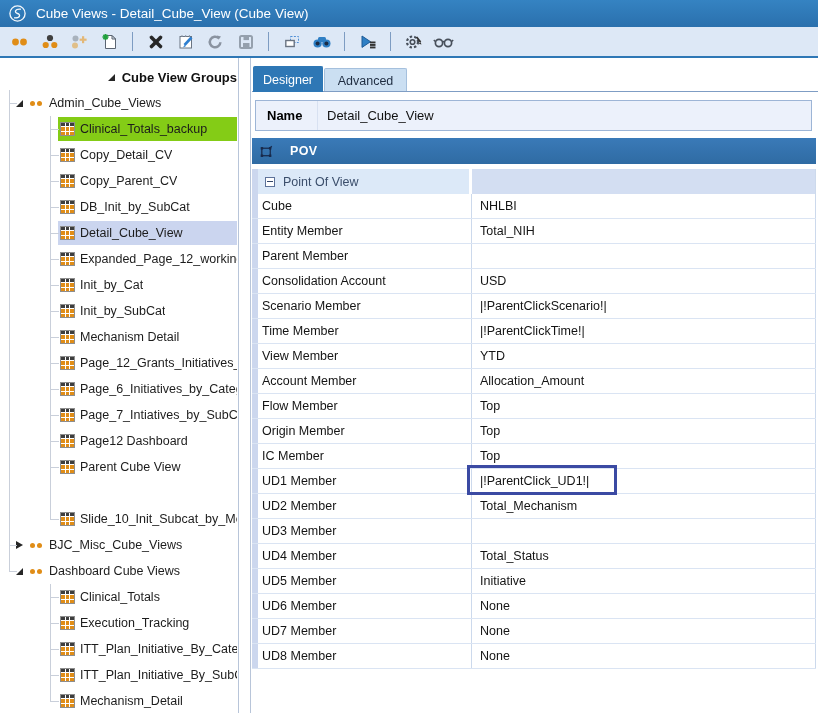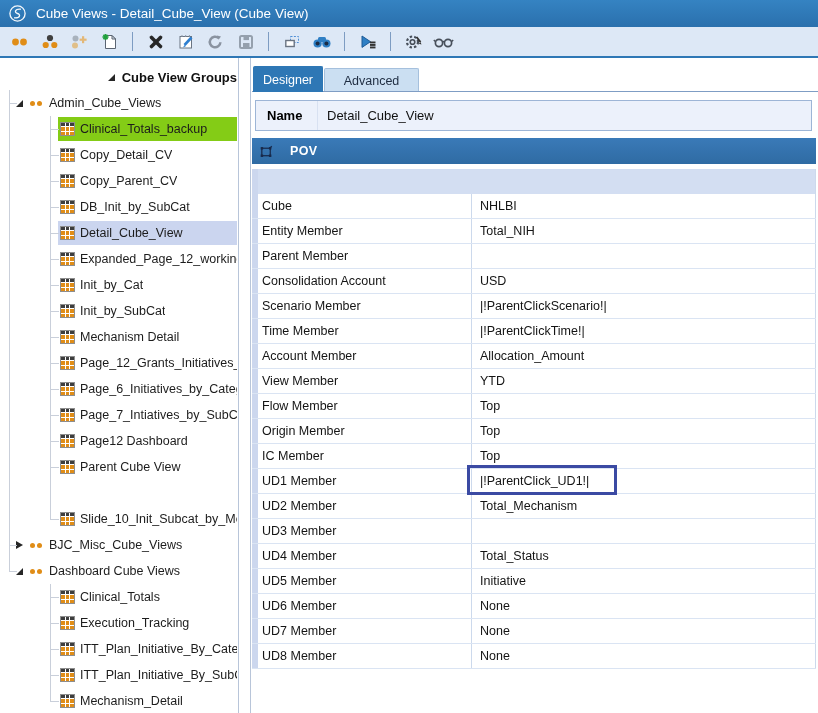"Advanced" .tab.inactive { width: 95px -> 83px }
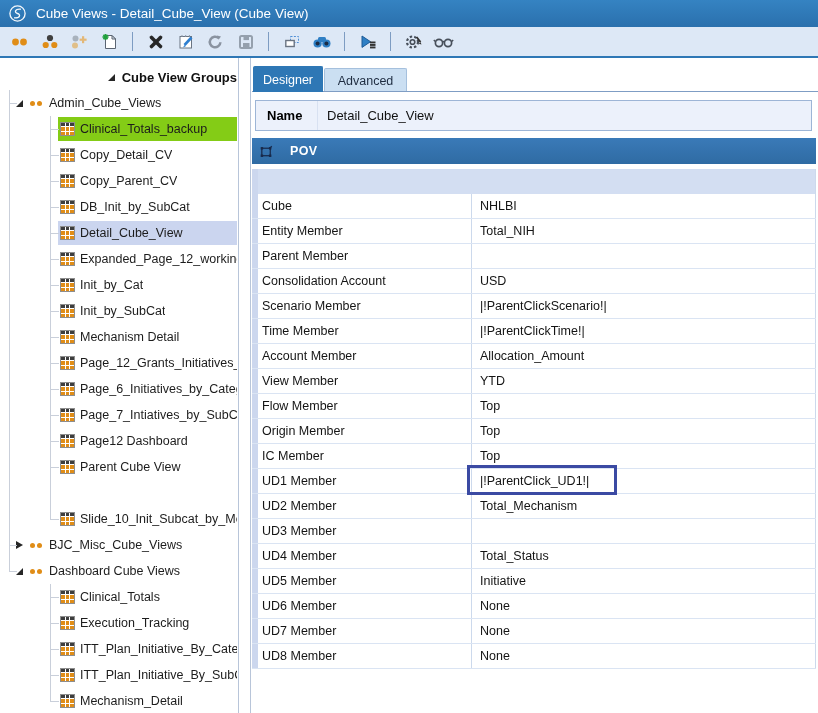"Point Of View" div.g-label { html: none -> <div> <span></span> <span>Point Of View</span> </div> }
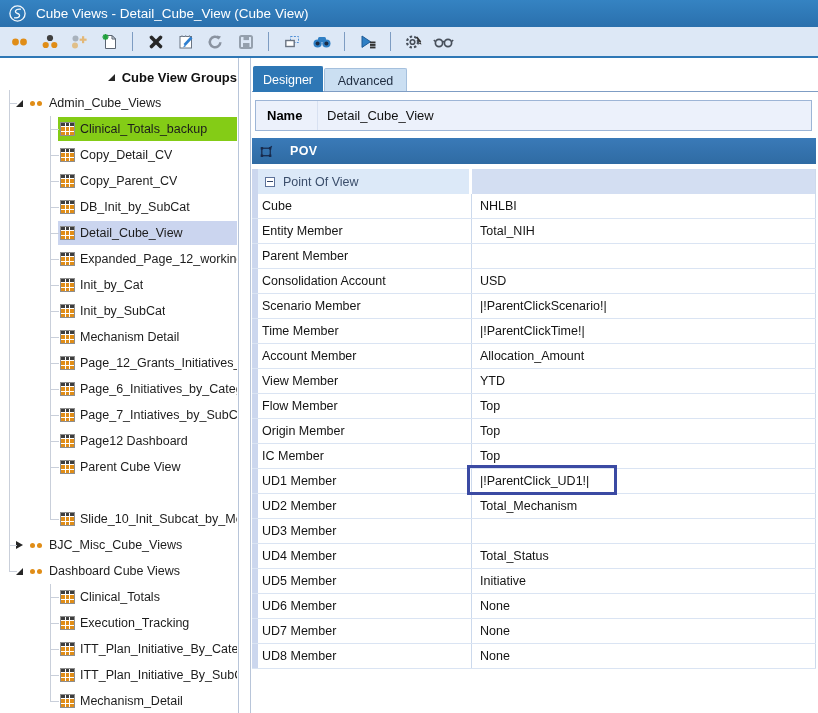"Account Member" div.g-row { order: before "View Member" -> after "View Member" }
